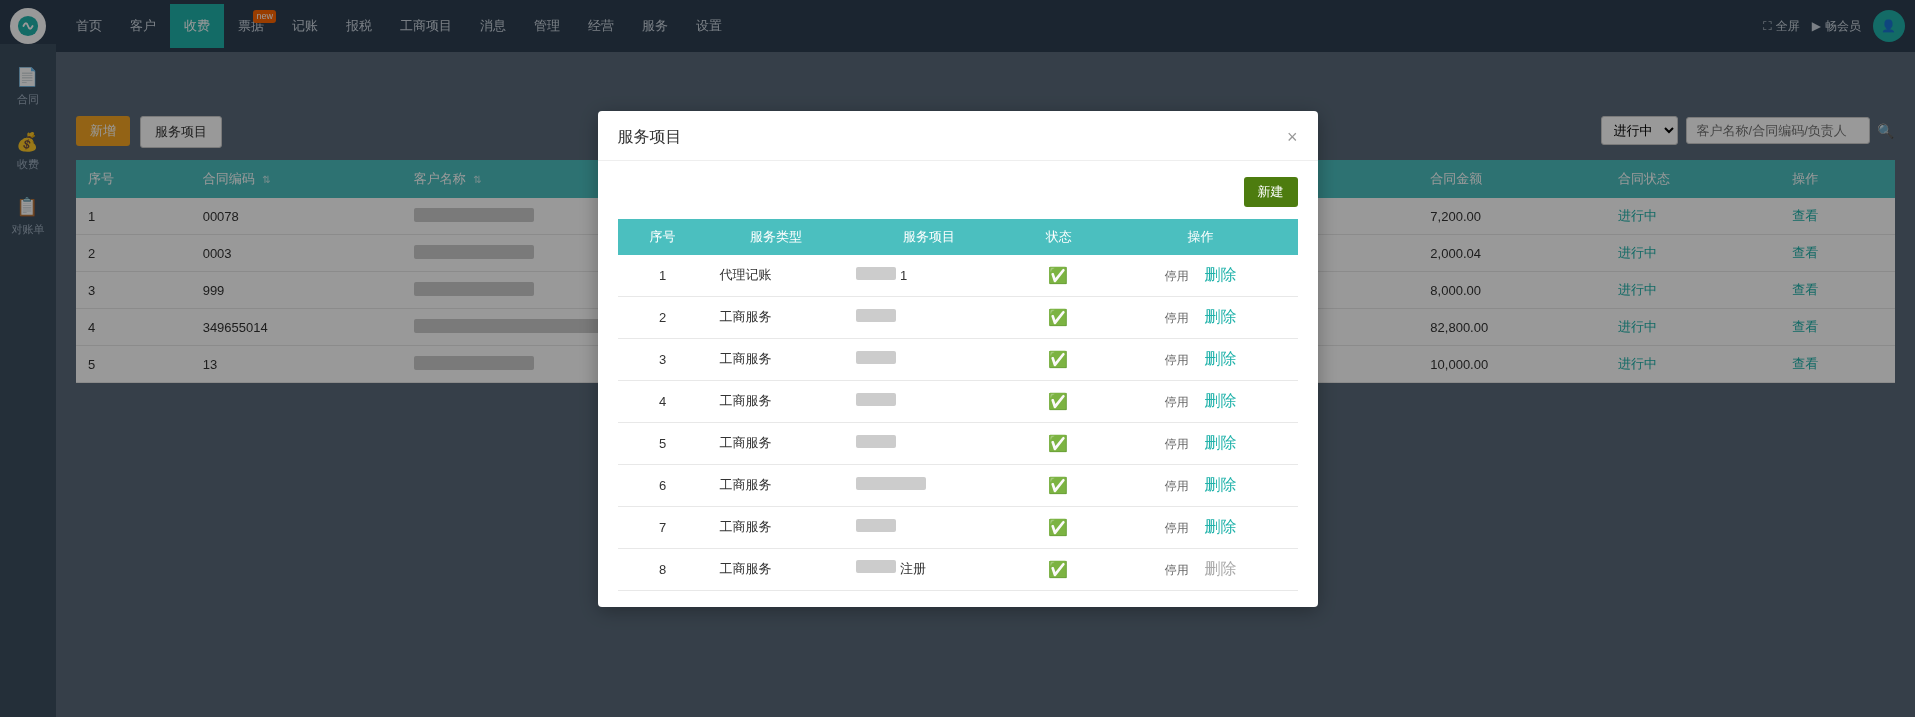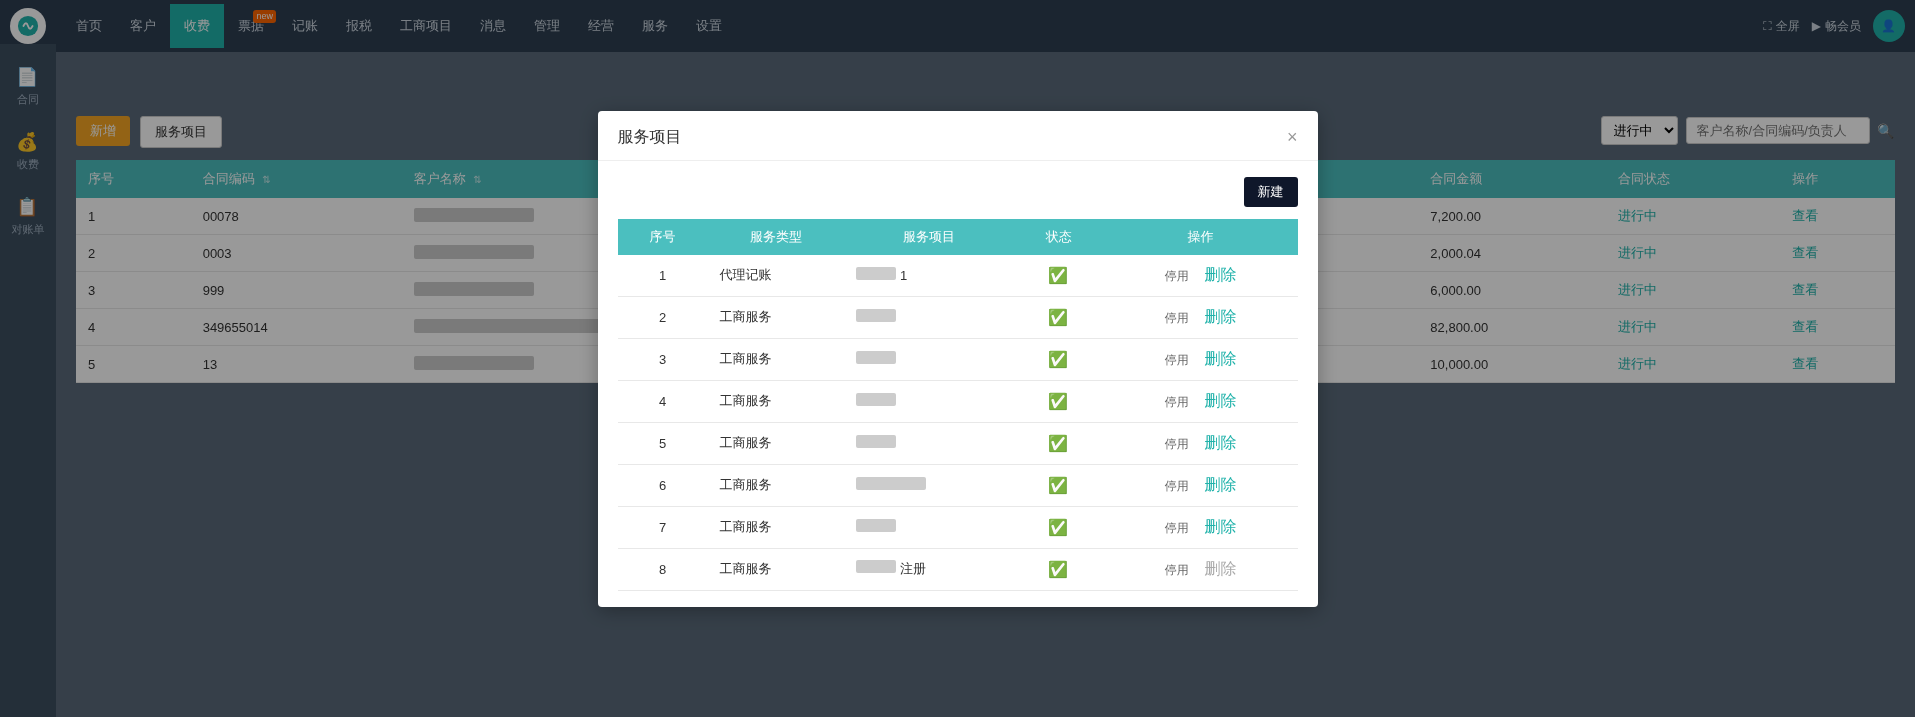"新建" .btn-new-modal { background: #0f172a -> #4d7c0f }
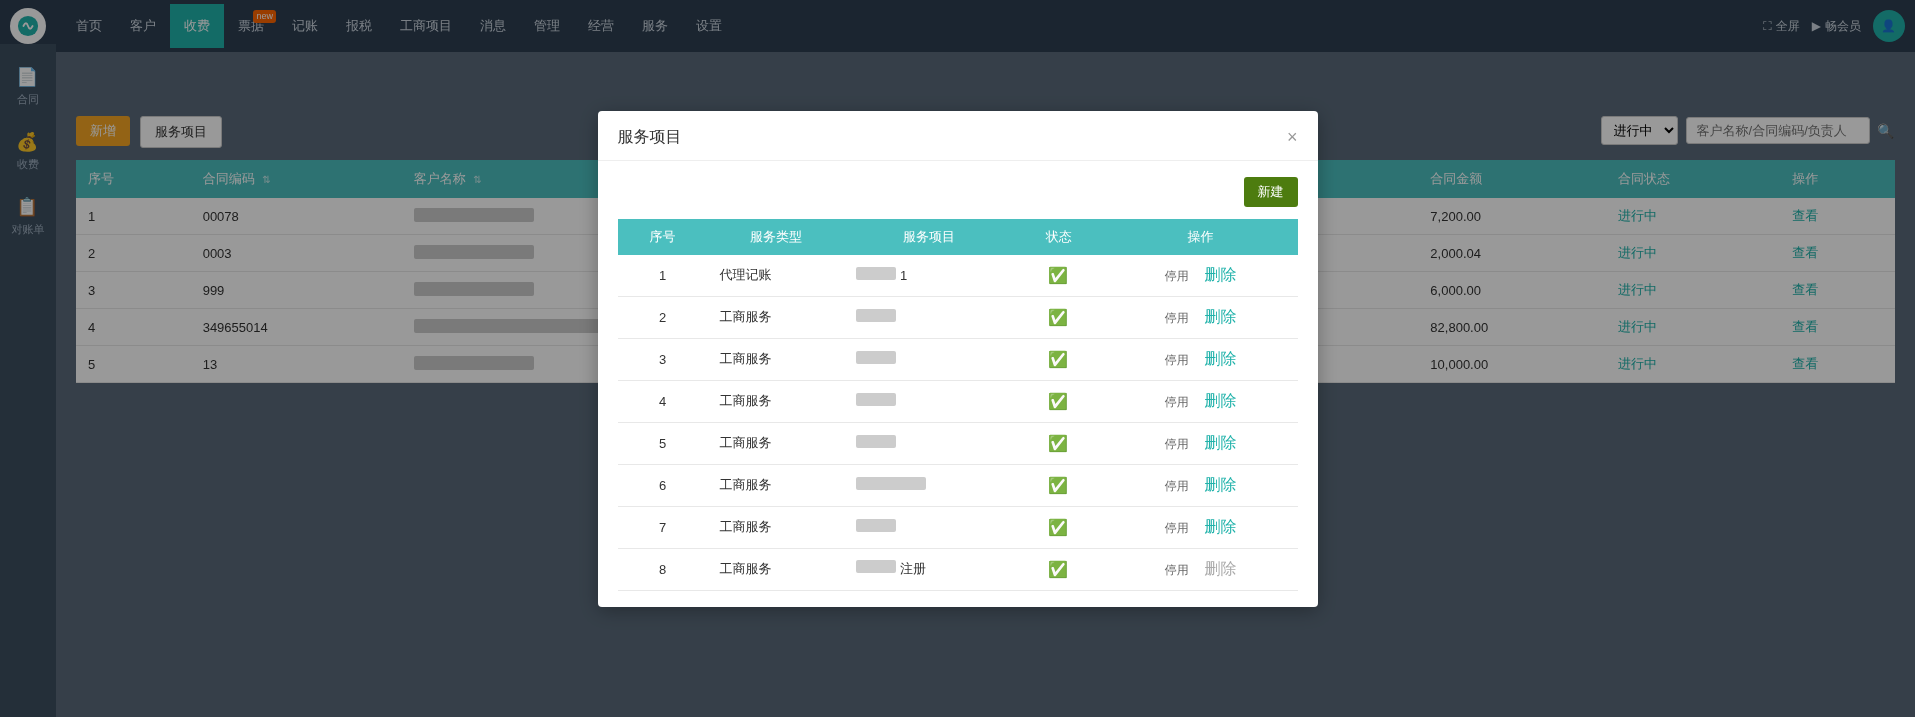"6,000.00" td { text: 6,000.00 -> 8,000.00 }
